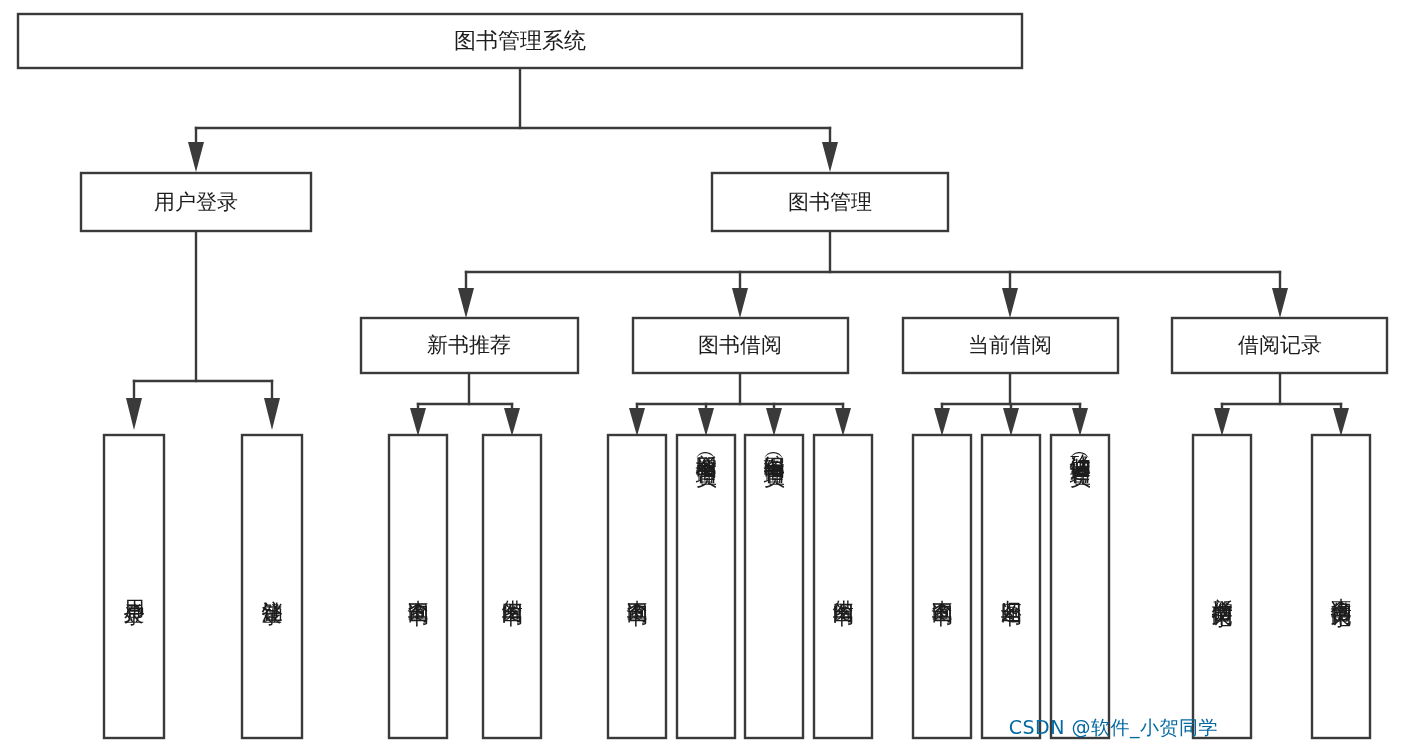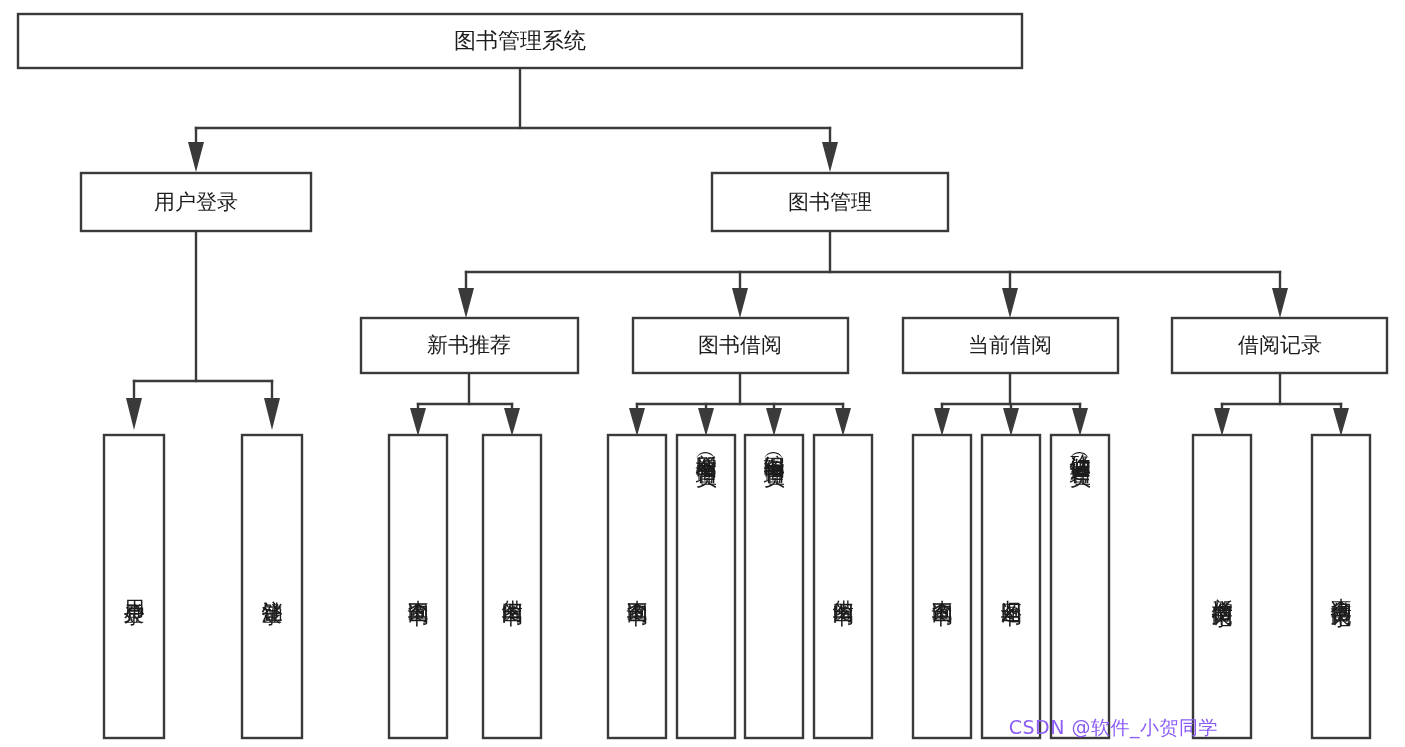"CSDN @软件_小贺同学" #watermark { color: #8b5cf6 -> #0369a1 }
